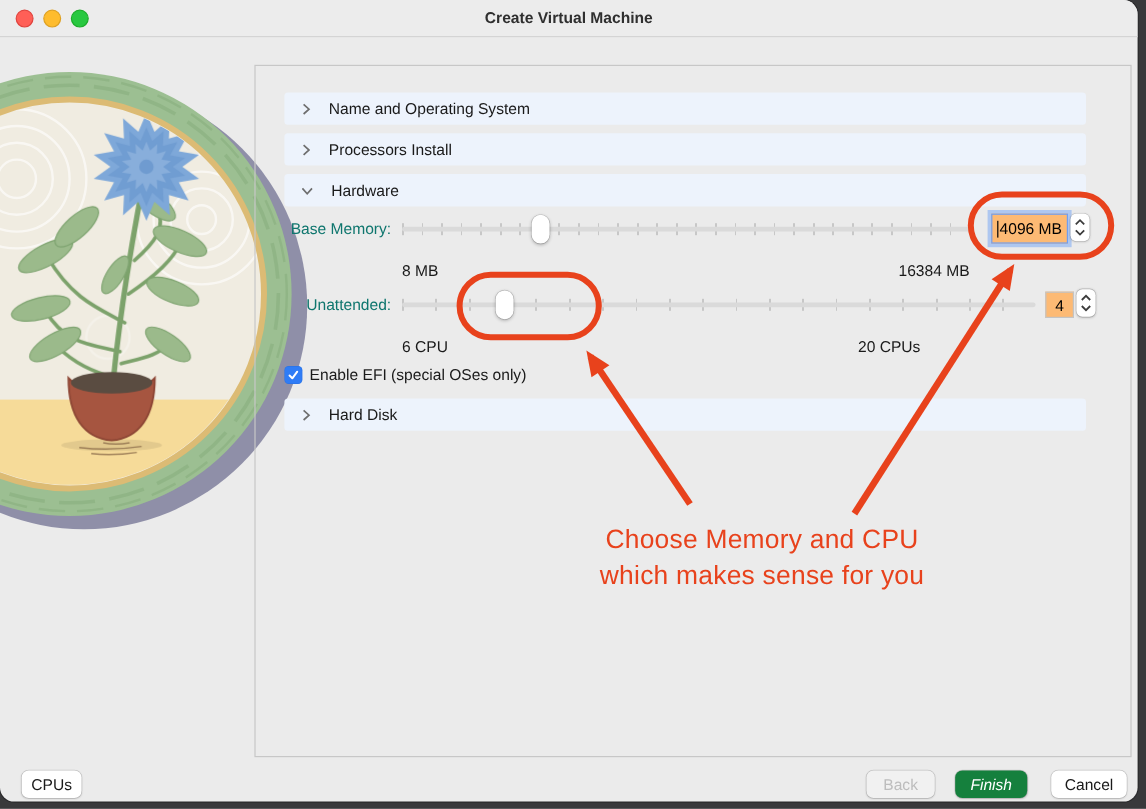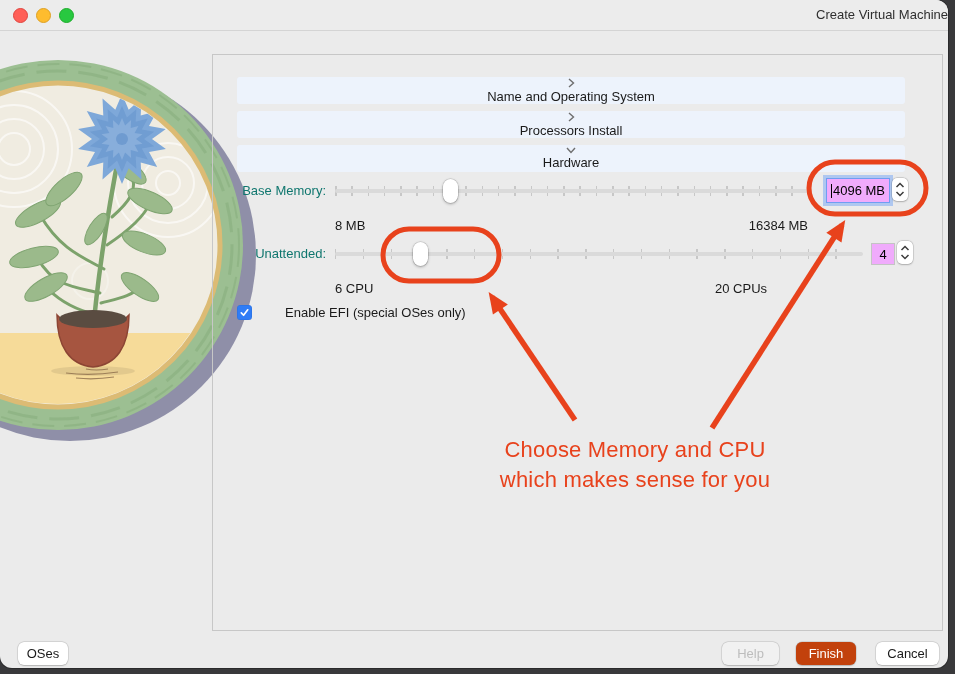"Create Virtual Machine" .title { font-weight: normal -> bold; text-align: right -> center }
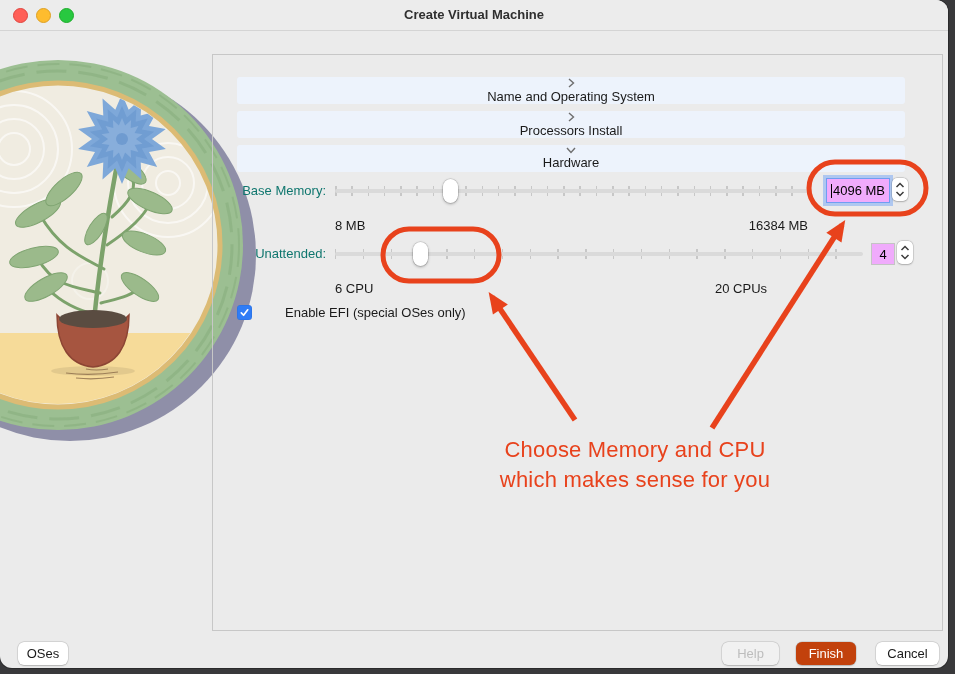"Name and Operating System" .section-bar { flex-direction: column -> none }
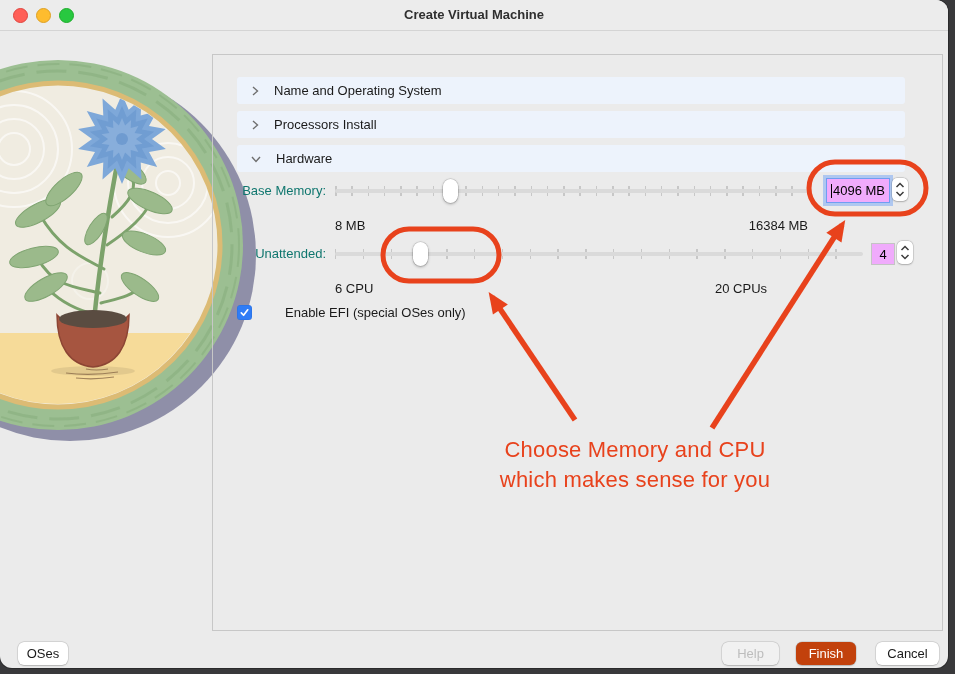"4096 MB" .value-field { background: #f0abfc -> #fdba74 }
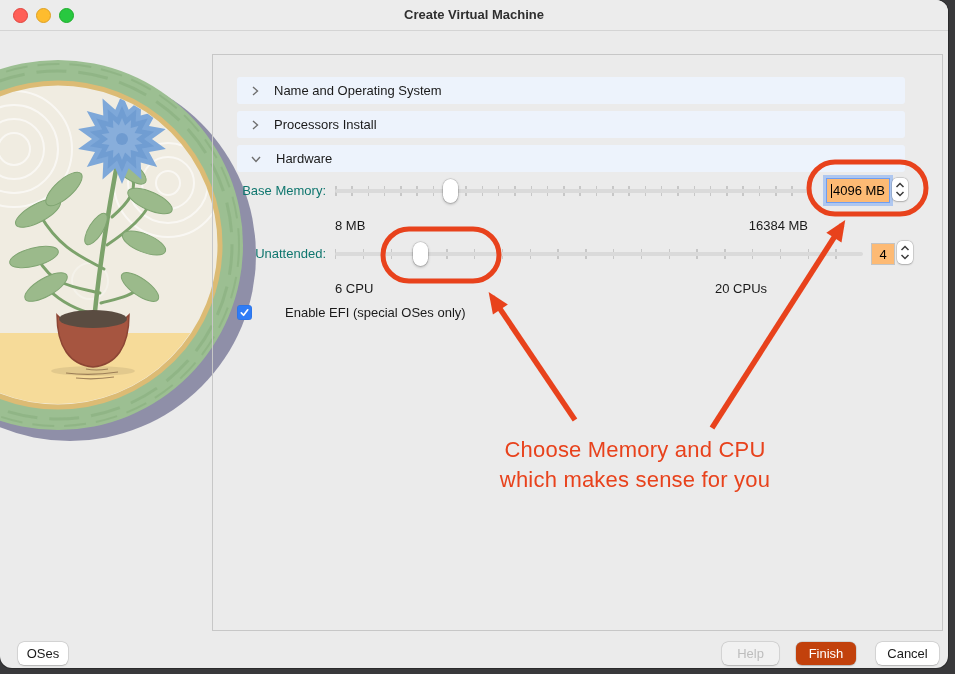"Enable EFI (special OSes only)" .checkbox-label { margin-left: 27px -> none }
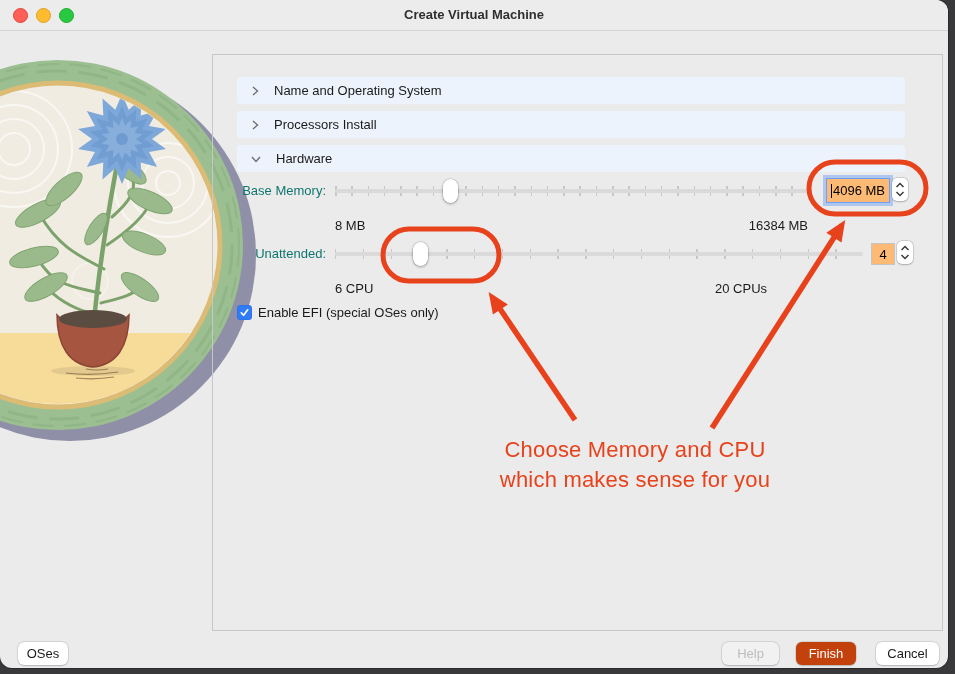"Hard Disk" div.section-bar { html: none -> <div> <span> <svg> <polyline></polyline> </svg> </span> <span>Hard Disk</span> </div> }
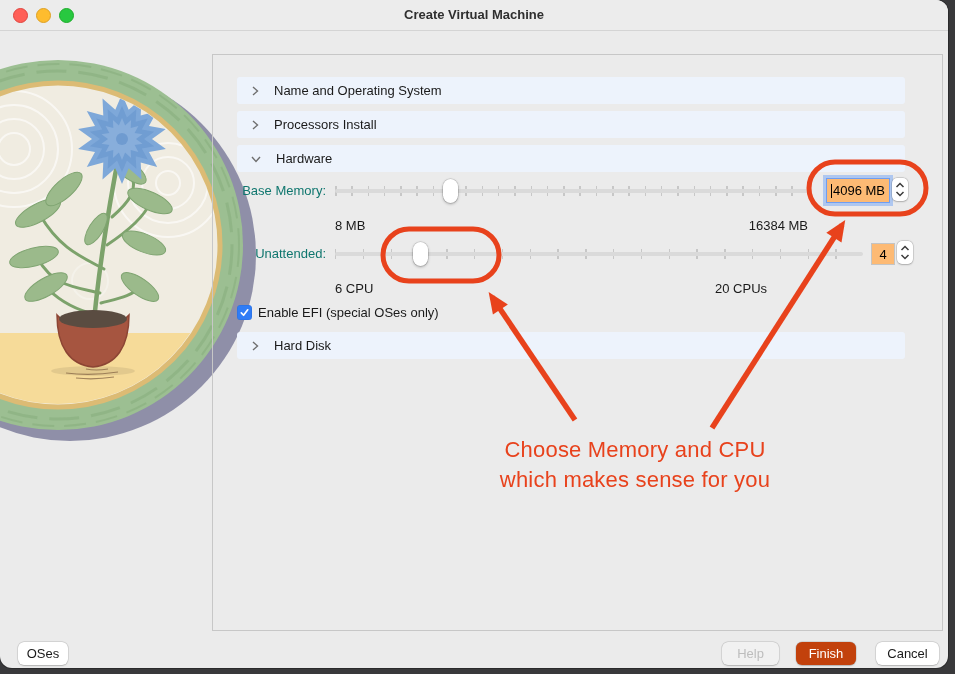"OSes" div.btn { text: OSes -> CPUs }
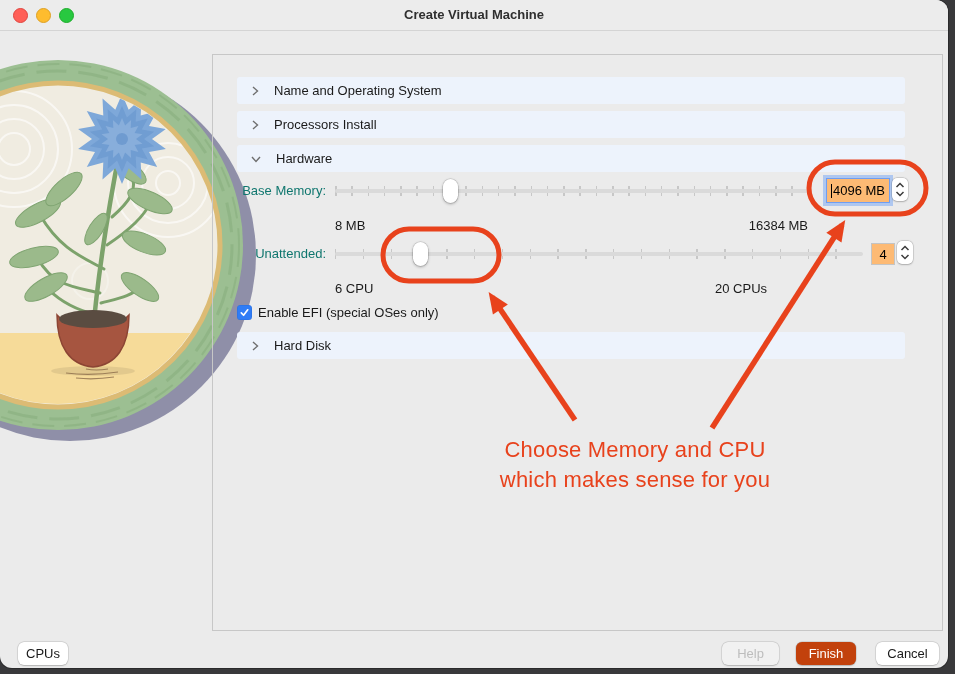"Help" div.btn { text: Help -> Back }
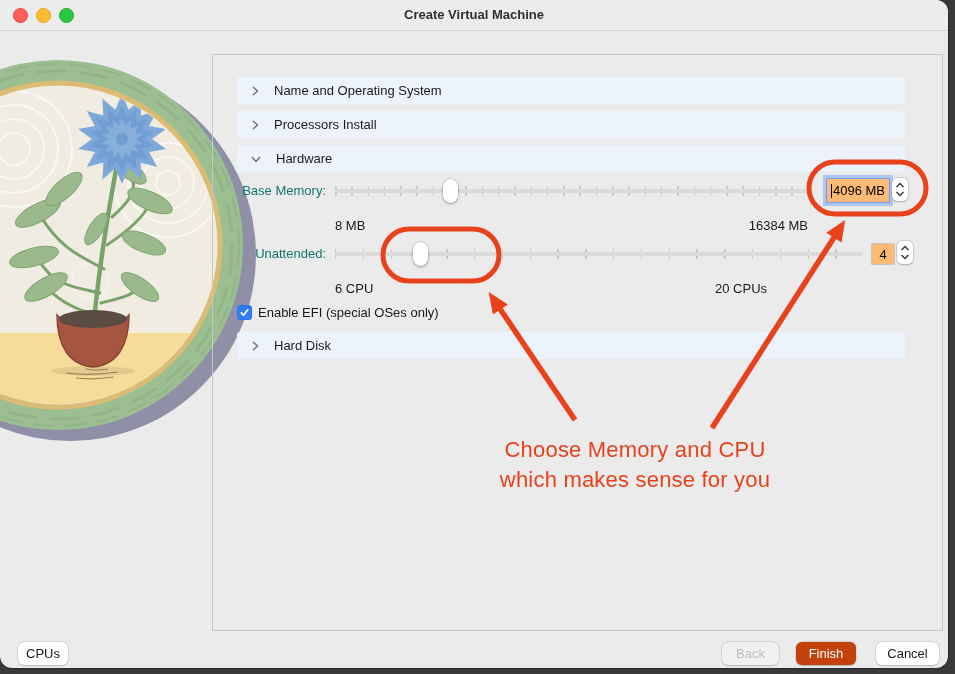"Finish" div.btn { background: #c2410c -> #15803d; font-style: none -> italic }
